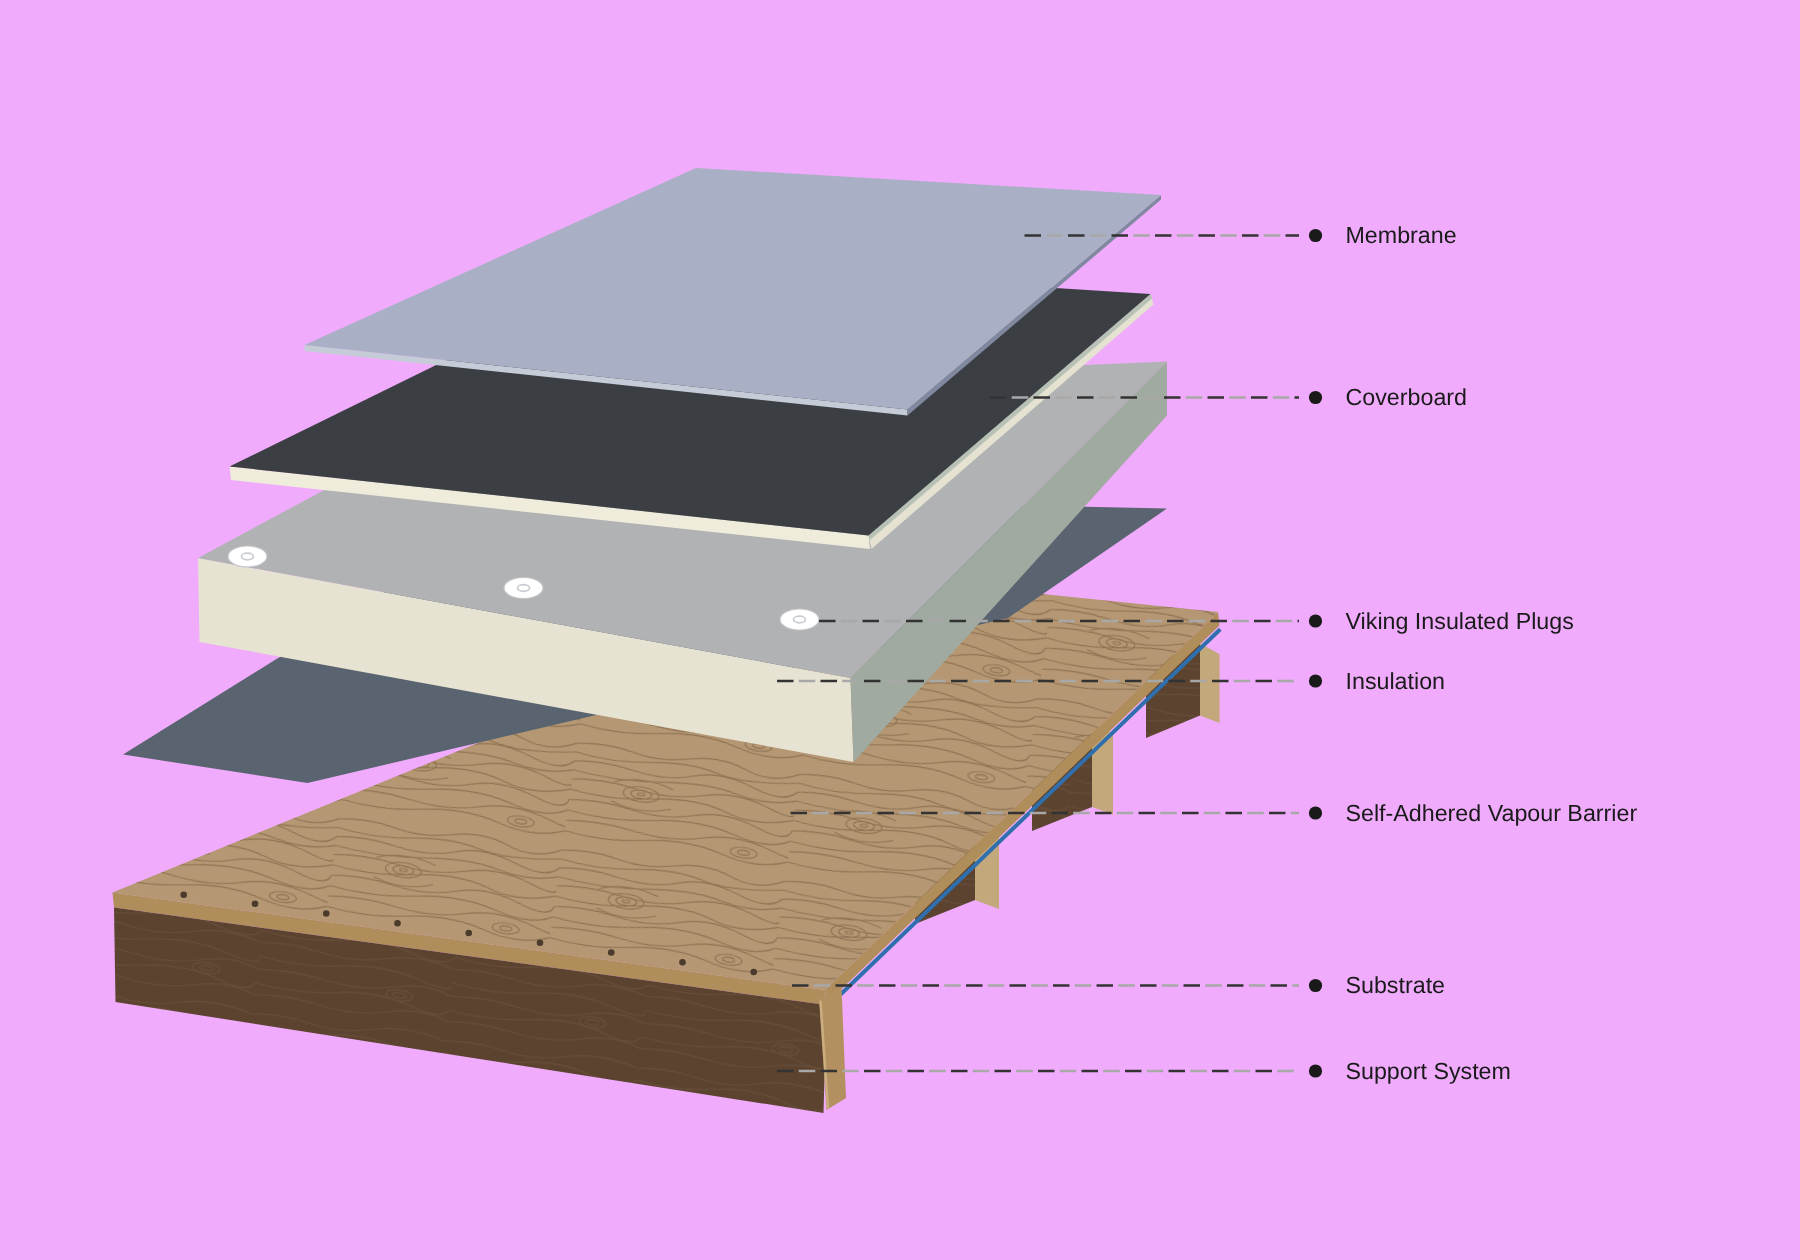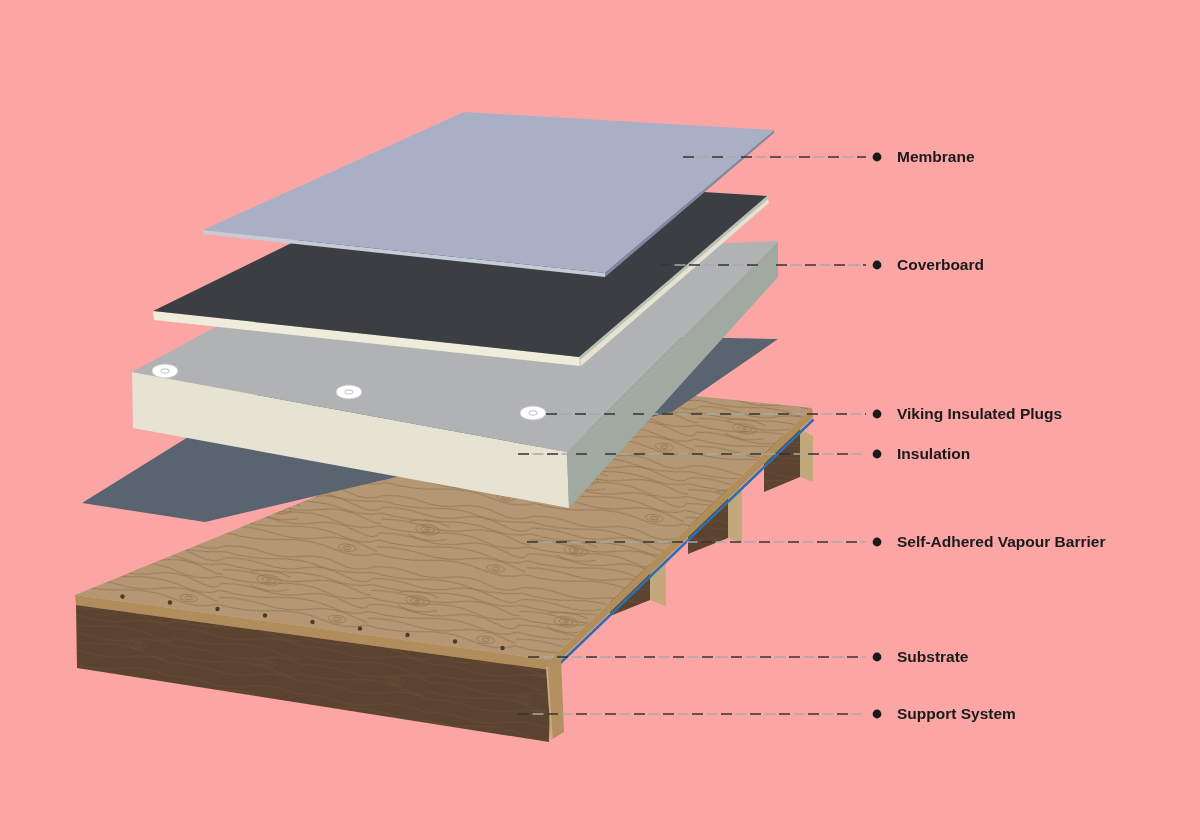"Membrane" .stage { background: #fca5a5 -> #f0abfc; font-weight: bold -> none }
